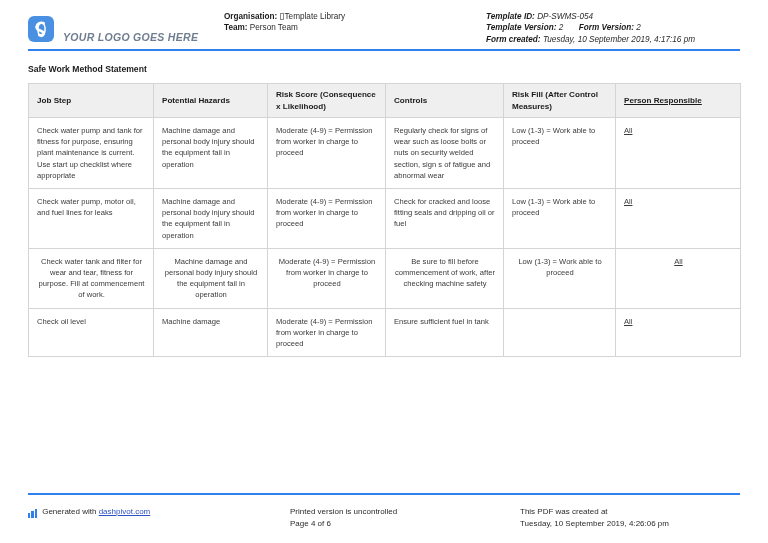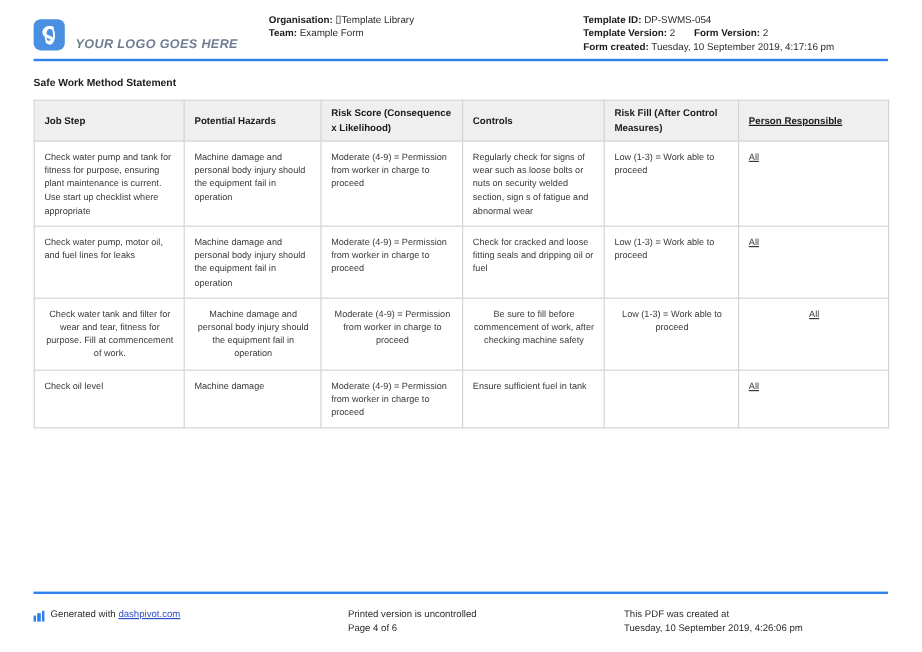"Template ID: DP-SWMS-054" .meta-col.right { font-style: none -> italic }
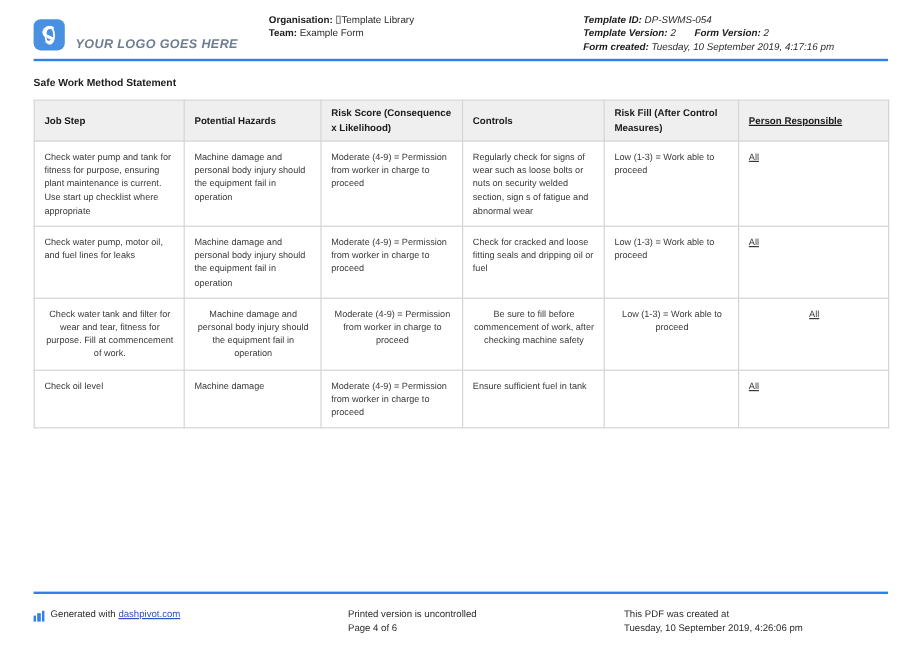"Example Form" span.meta-val { text: Example Form -> Person Team }
